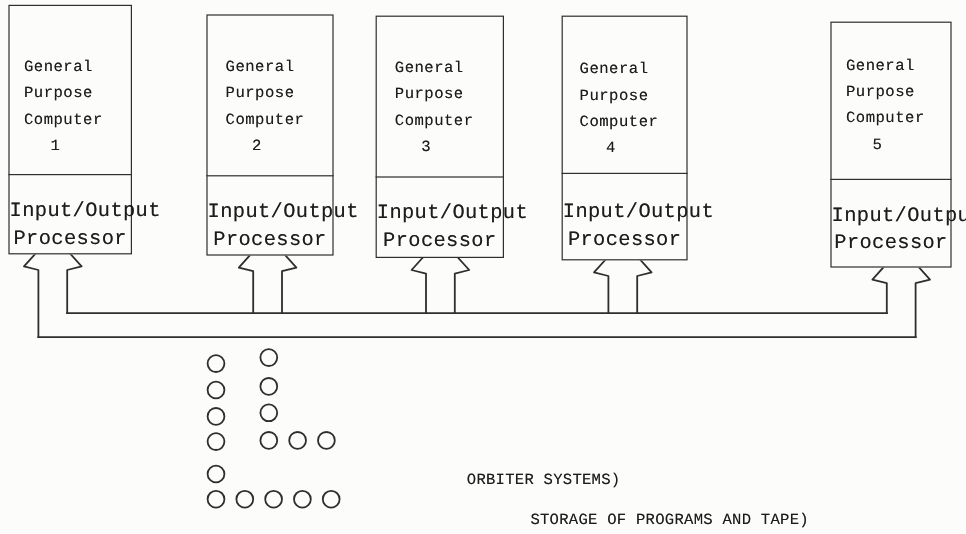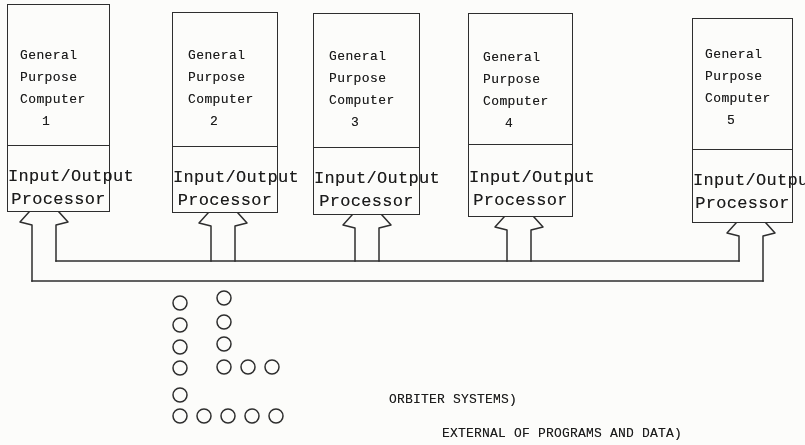"EXTERNAL OF PROGRAMS AND DATA)" div.flabel { text: EXTERNAL OF PROGRAMS AND DATA -> STORAGE OF PROGRAMS AND TAPE }
